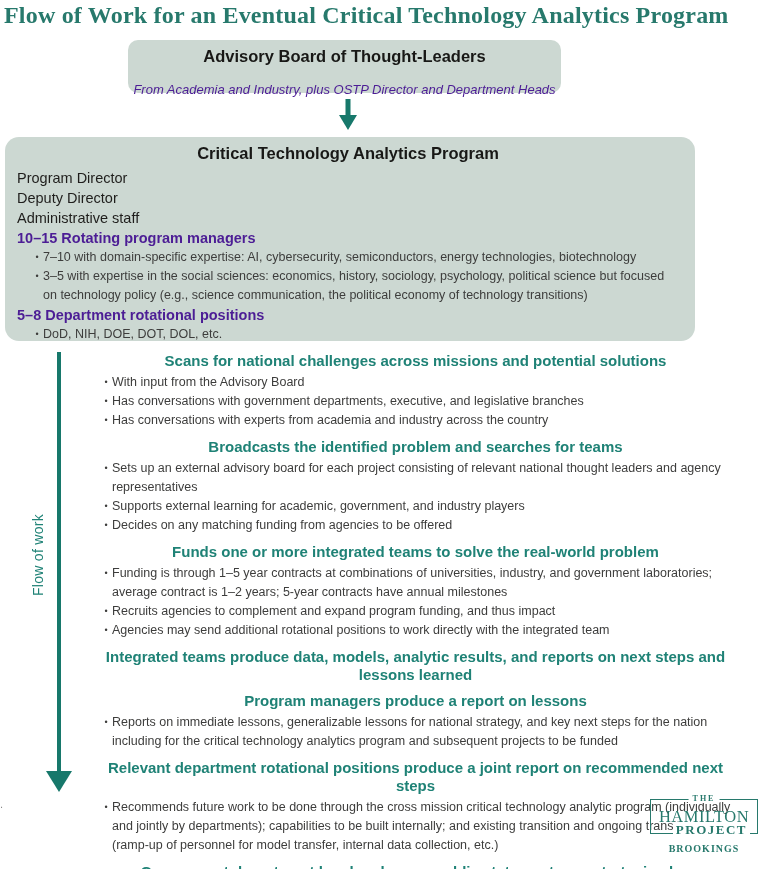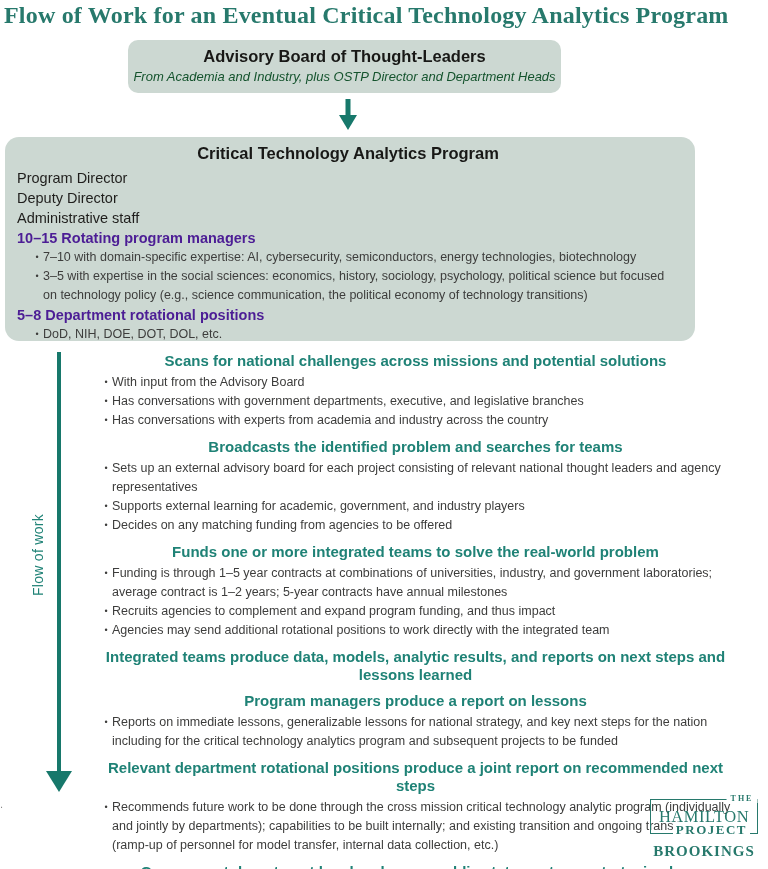"From Academia and Industry, plus" .advisory-subtitle { color: #14532d -> #4c1d95; margin-top: 3px -> 16px }
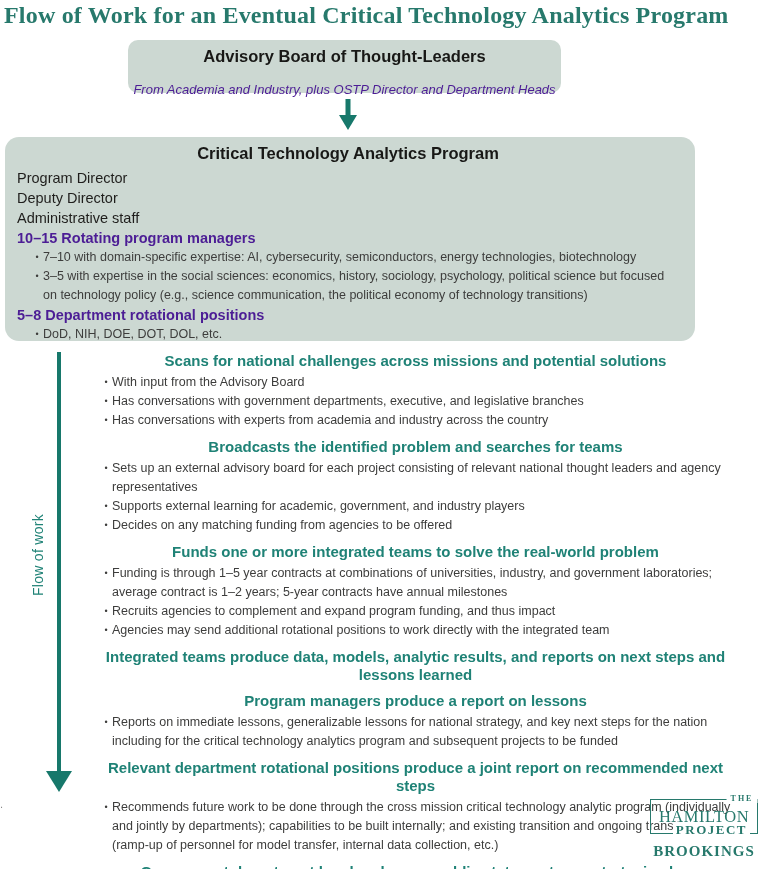"THE" .logo-the { margin-left: 38px -> none }
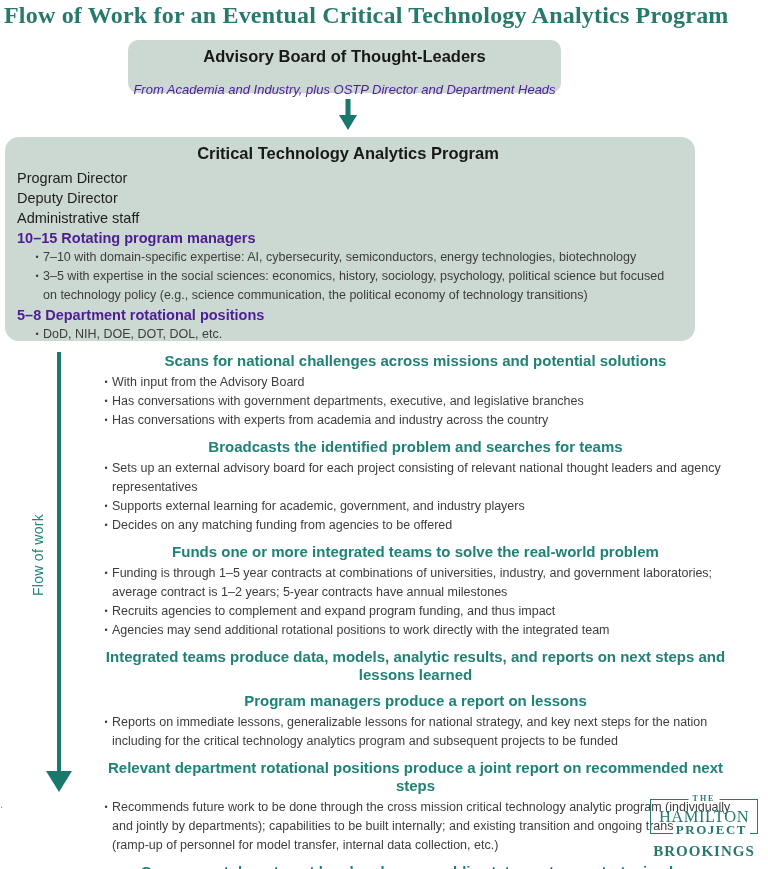"BROOKINGS" .logo-brookings { font-size: 15px -> 10px }
